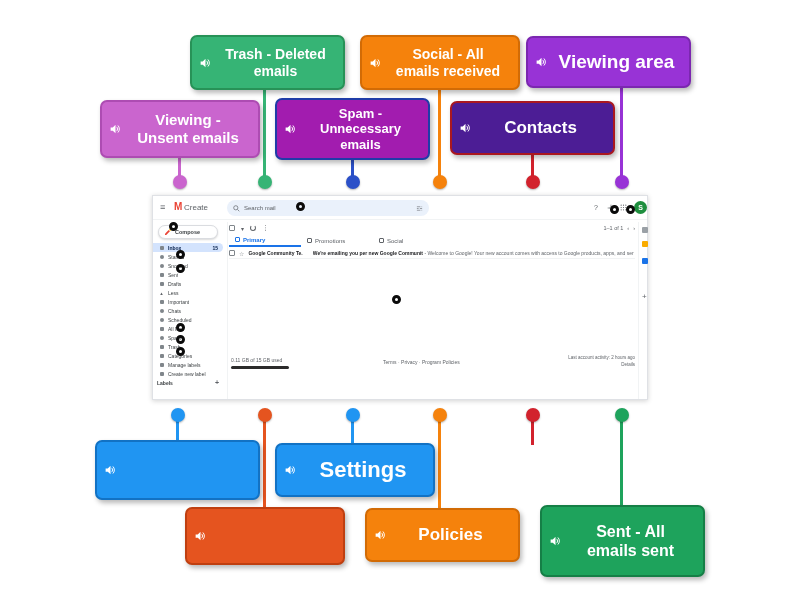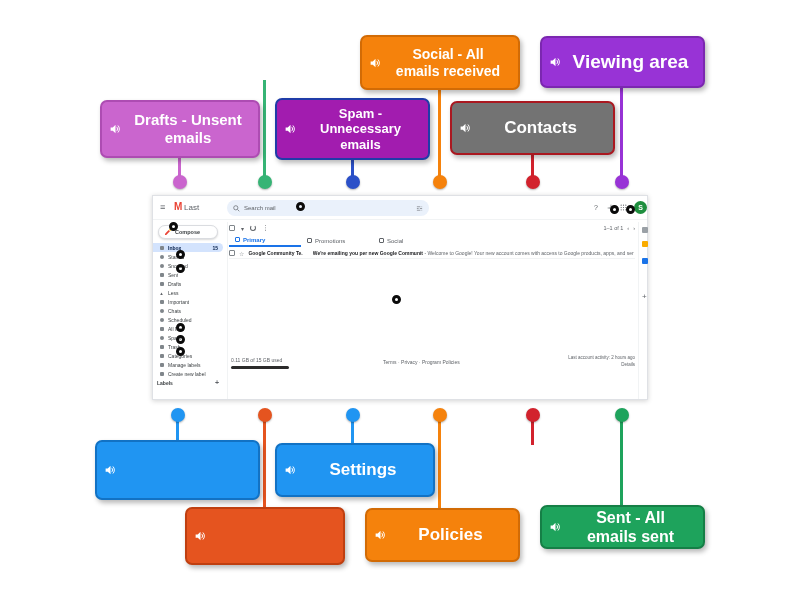"Trash - Deleted emails" div.label { html: none -> <div> <span> <svg> <path></path> <path></path> <path></path> </svg> </span> <span>Trash - Deleted emails</span> </div> }
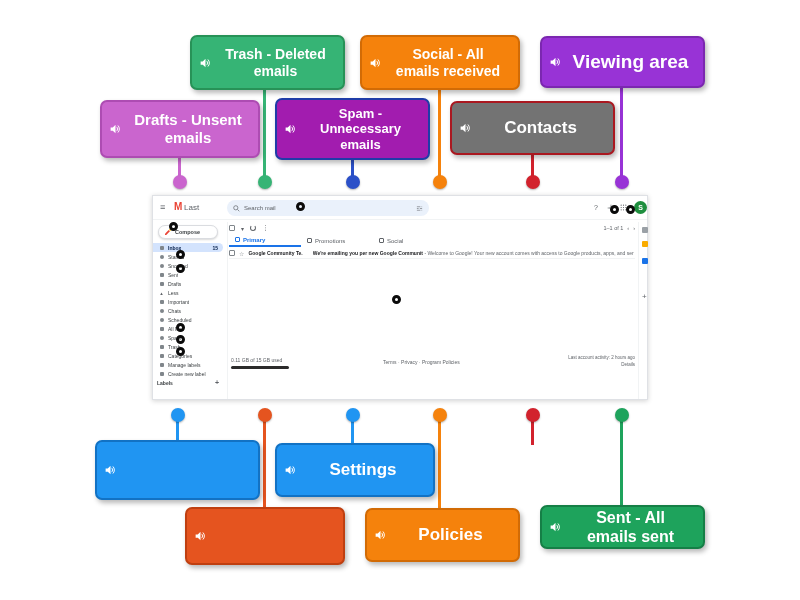"Viewing area" div.label { left: 540px -> 526px }
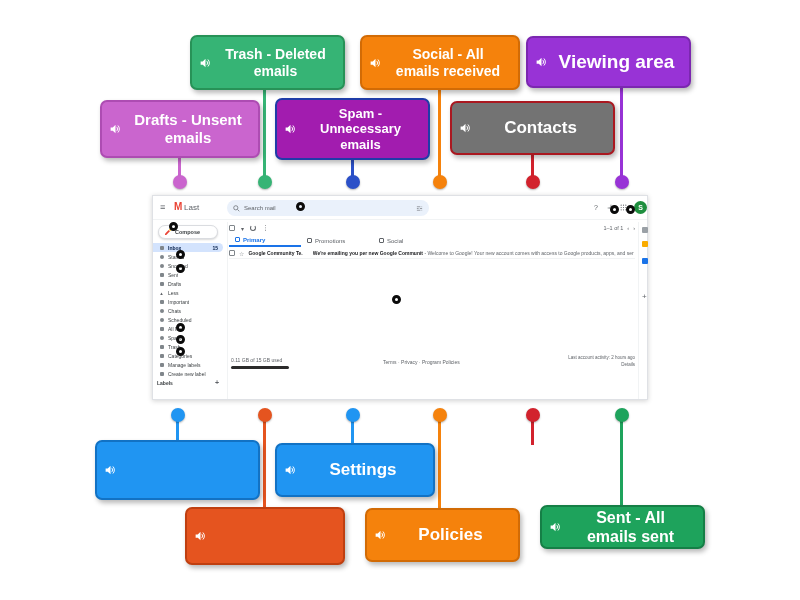"Drafts - Unsent emails" span { text: Drafts -> Viewing }
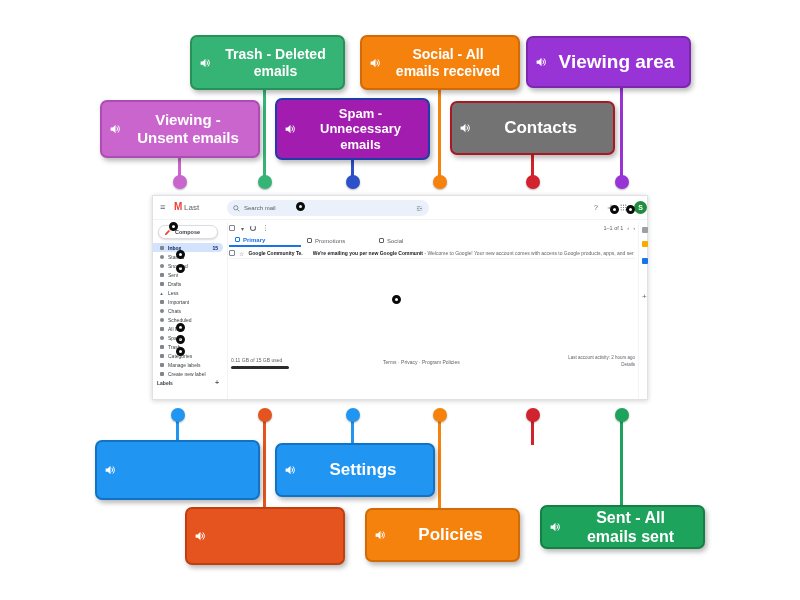"Contacts" .c-red { background: #737373 -> #4c1d95 }
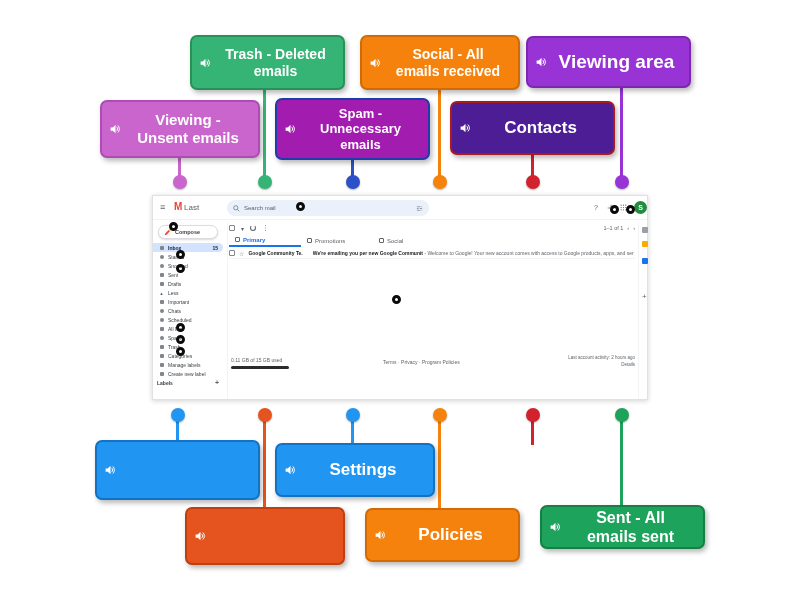"Last" span.gm-name { text: Last -> Create }
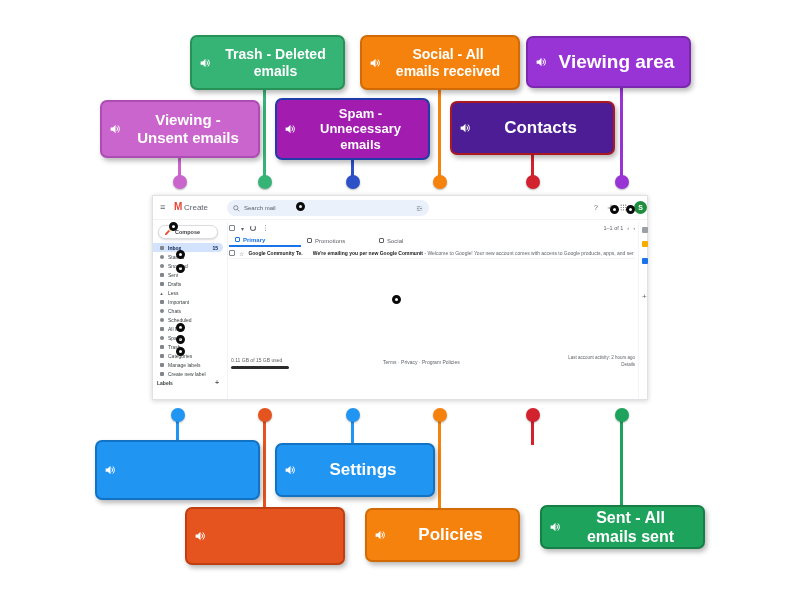"Settings" div.label { font-size: 17px -> 22px }
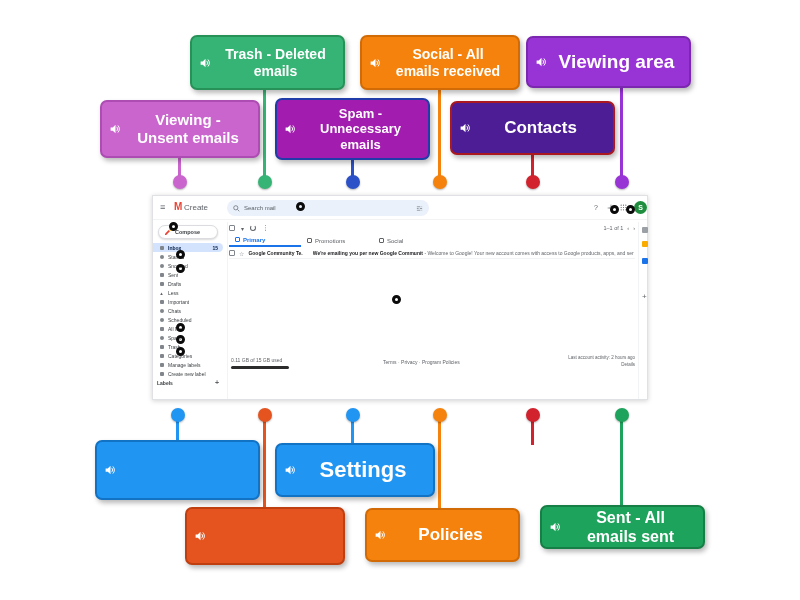"Sent - All emails sent" div.label { height: 44px -> 72px }
